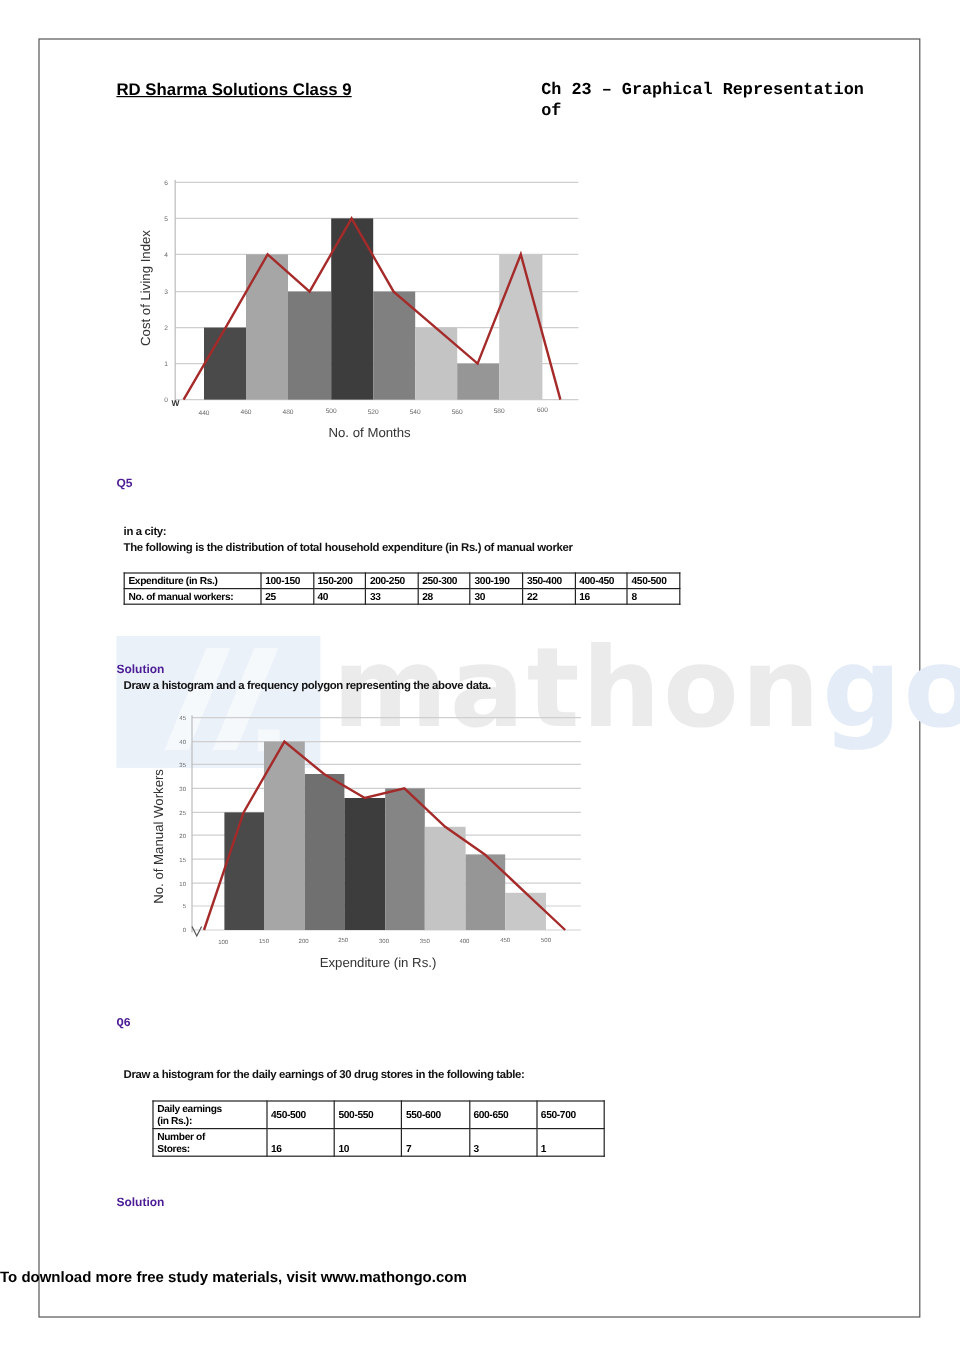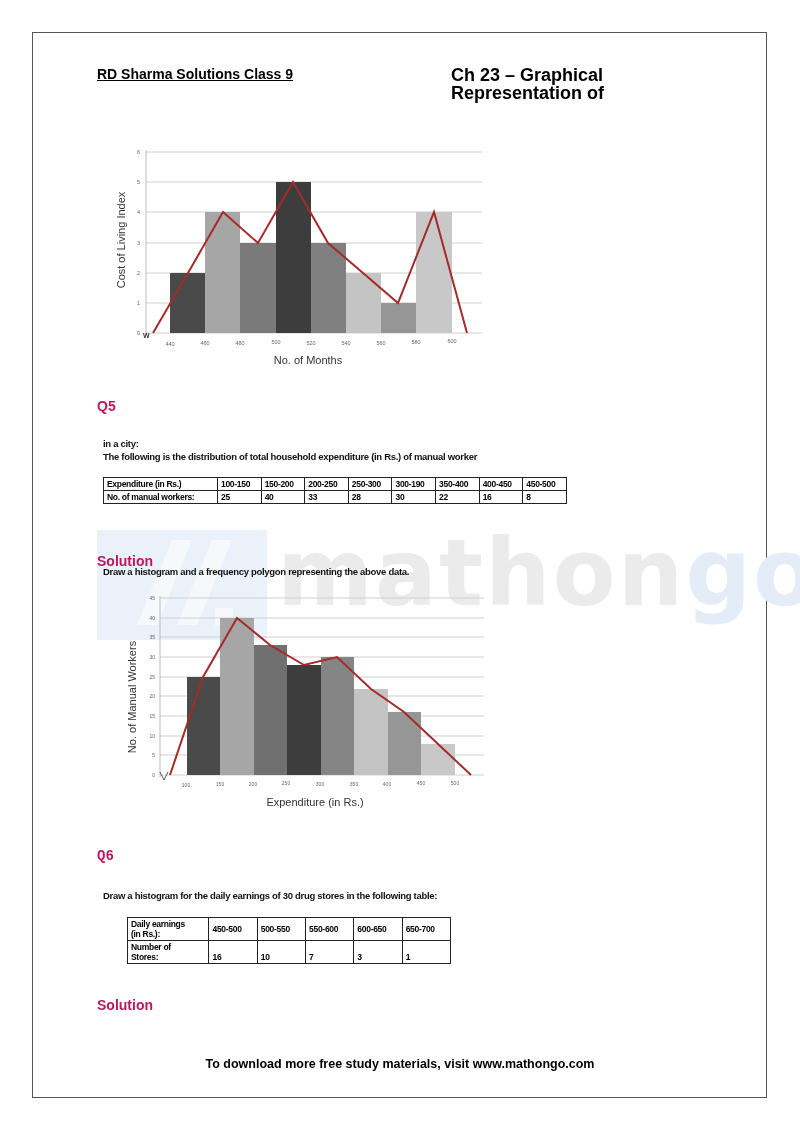"Ch 23 – Graphical Representation" .hdr-right { font-family: none -> Liberation Mono, monospace; font-size: 18px -> 14px }
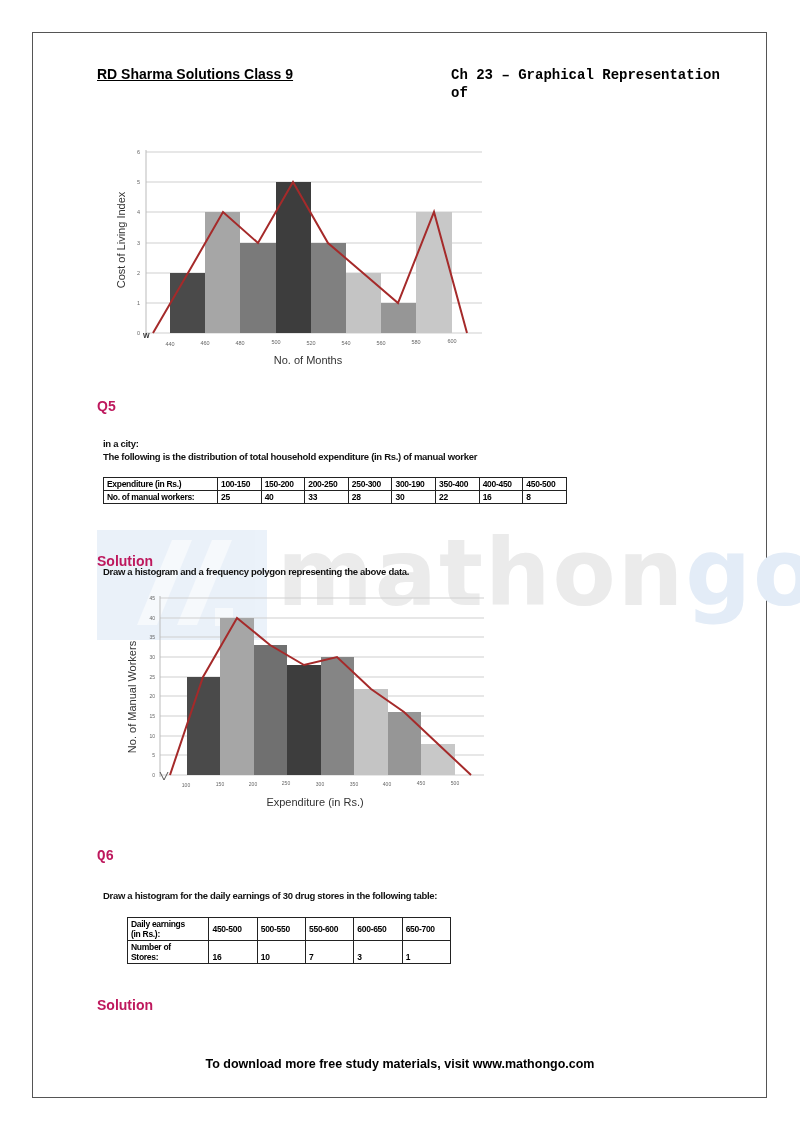"Q5" .q-label { color: #be185d -> #4c1d95; font-size: 14px -> 10px }
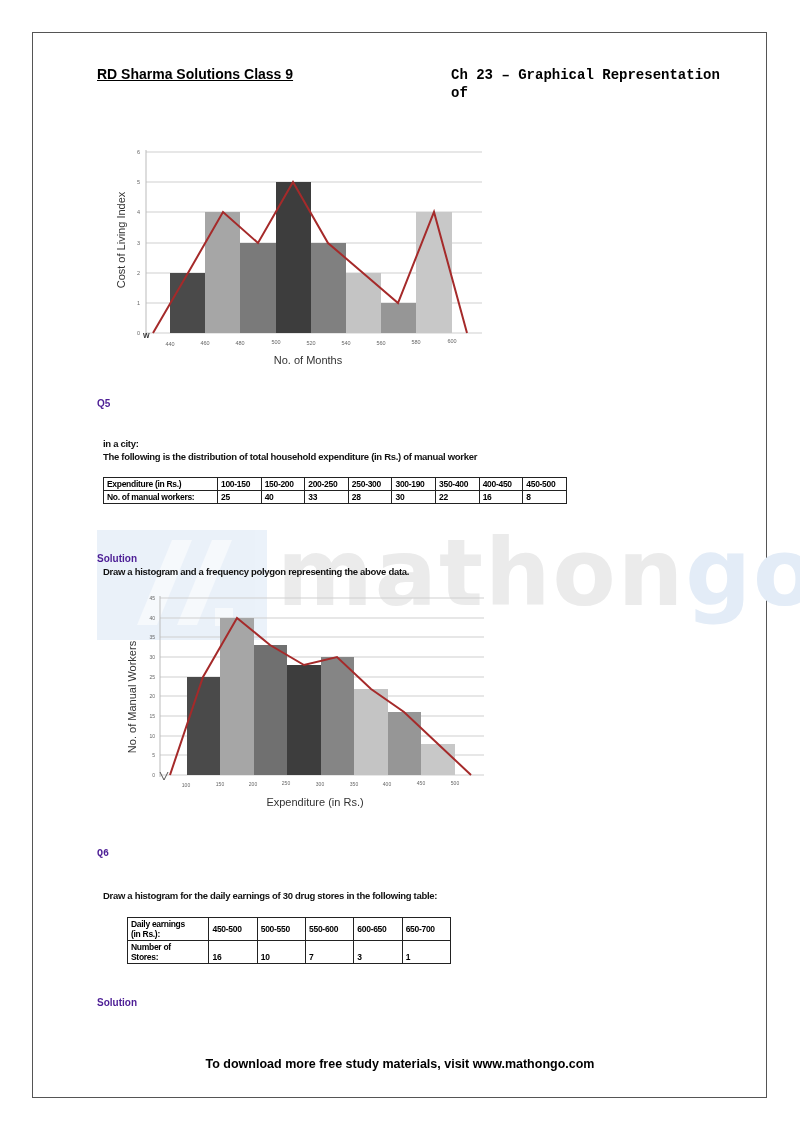"Daily earnings" table.dtab { width: 324px -> 377px }
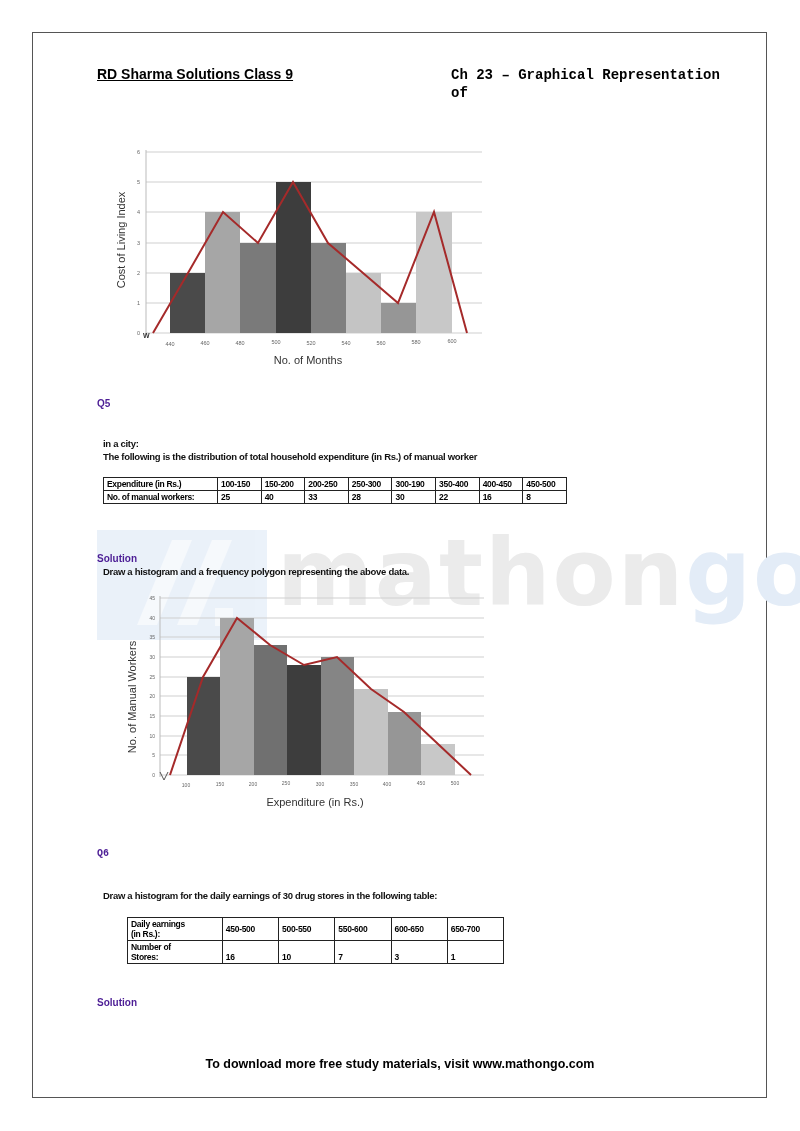"To download more free study" .footer { text-align: center -> left }
